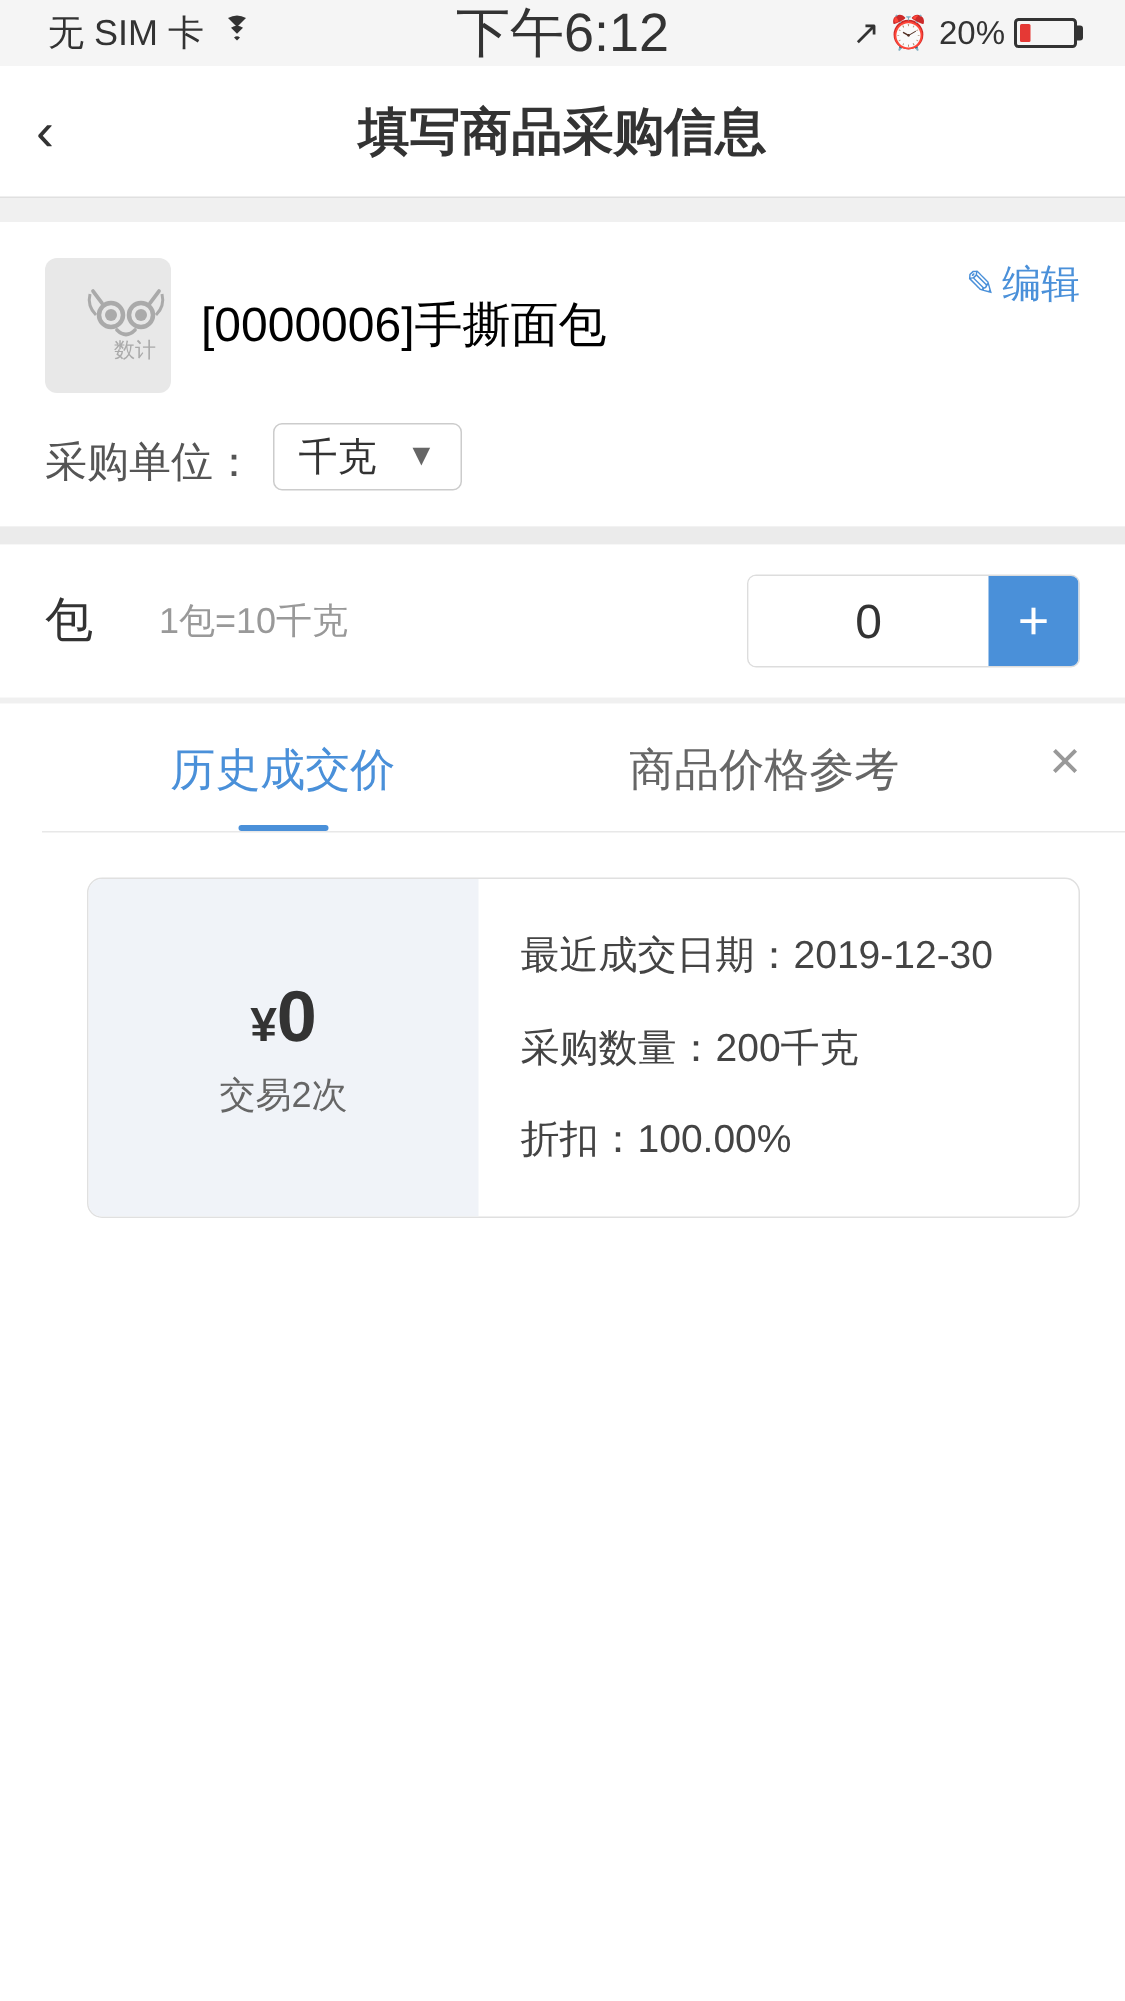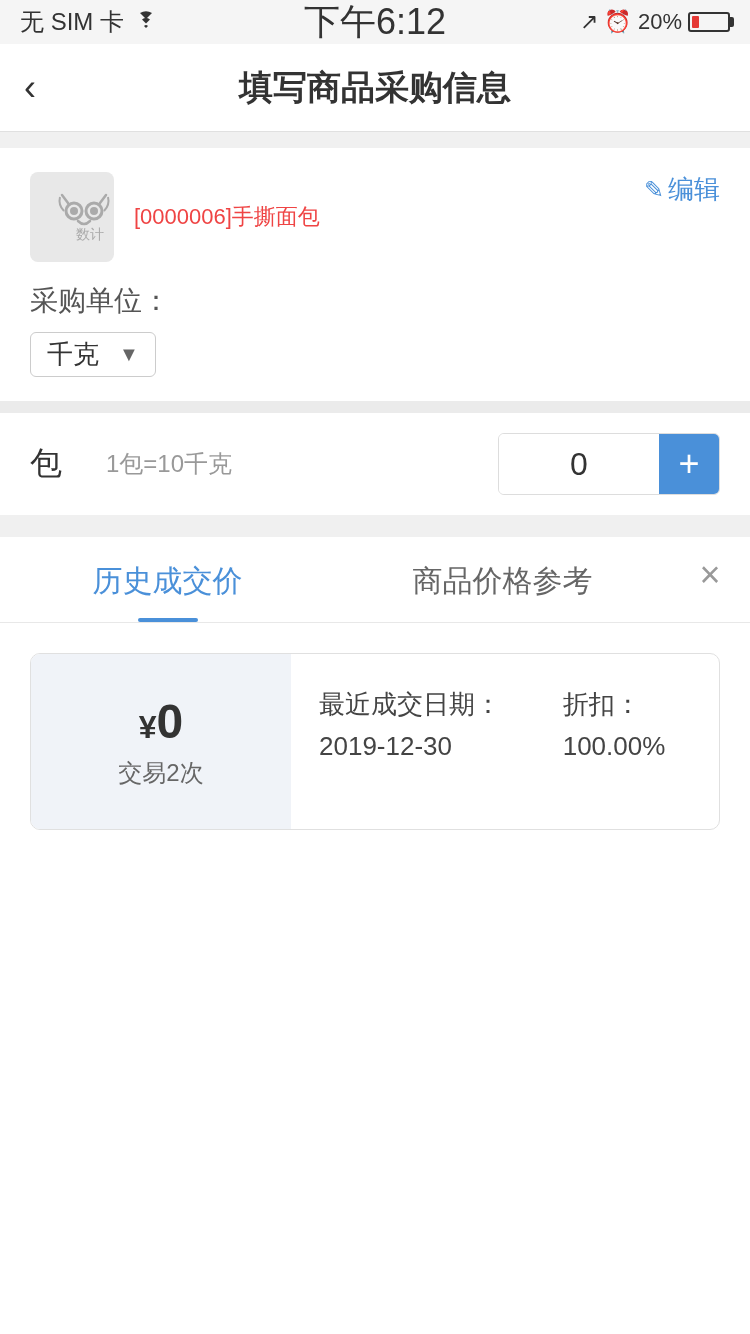"无 SIM 卡" .status-bar { padding: 0 20px -> 0 32px }
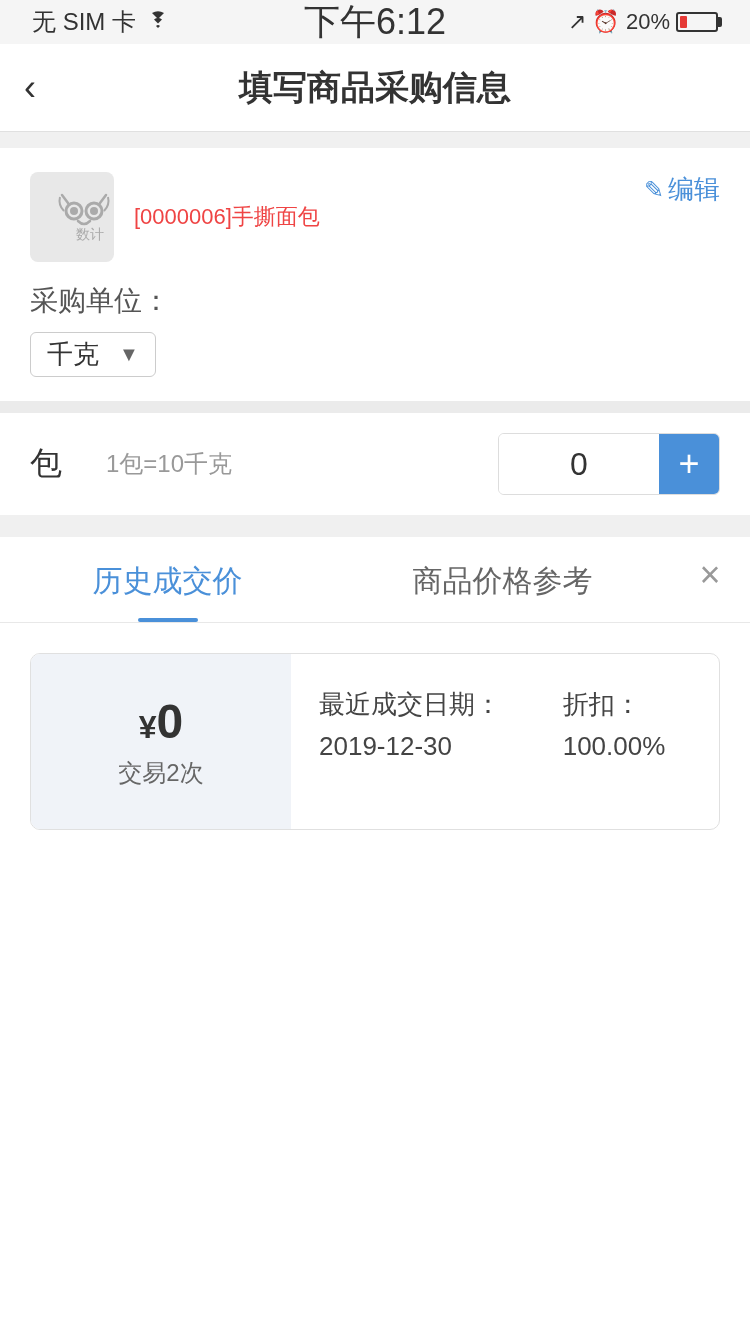"[0000006]手撕面包" .product-name { color: #ef4444 -> #000000; font-size: 22px -> 32px }
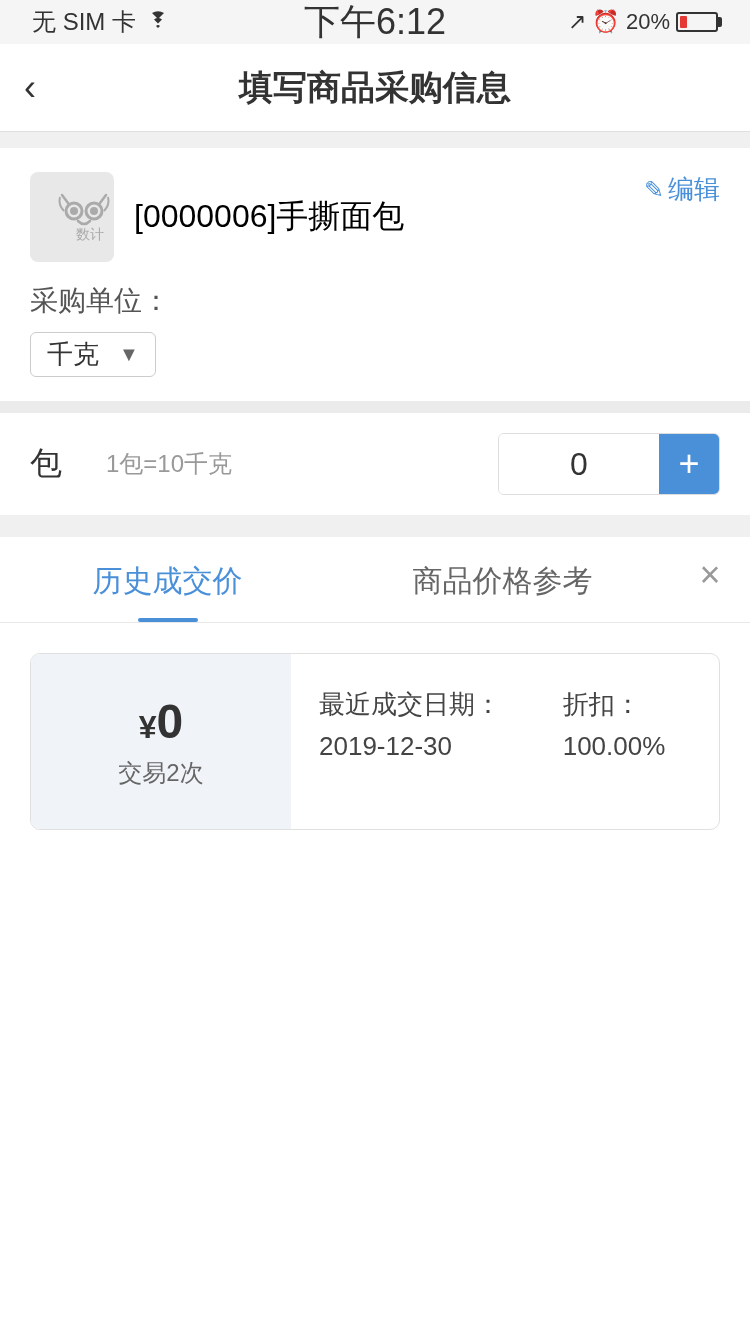"采购单位：" .unit-left { align-items: flex-start -> flex-end; flex-direction: column -> none }
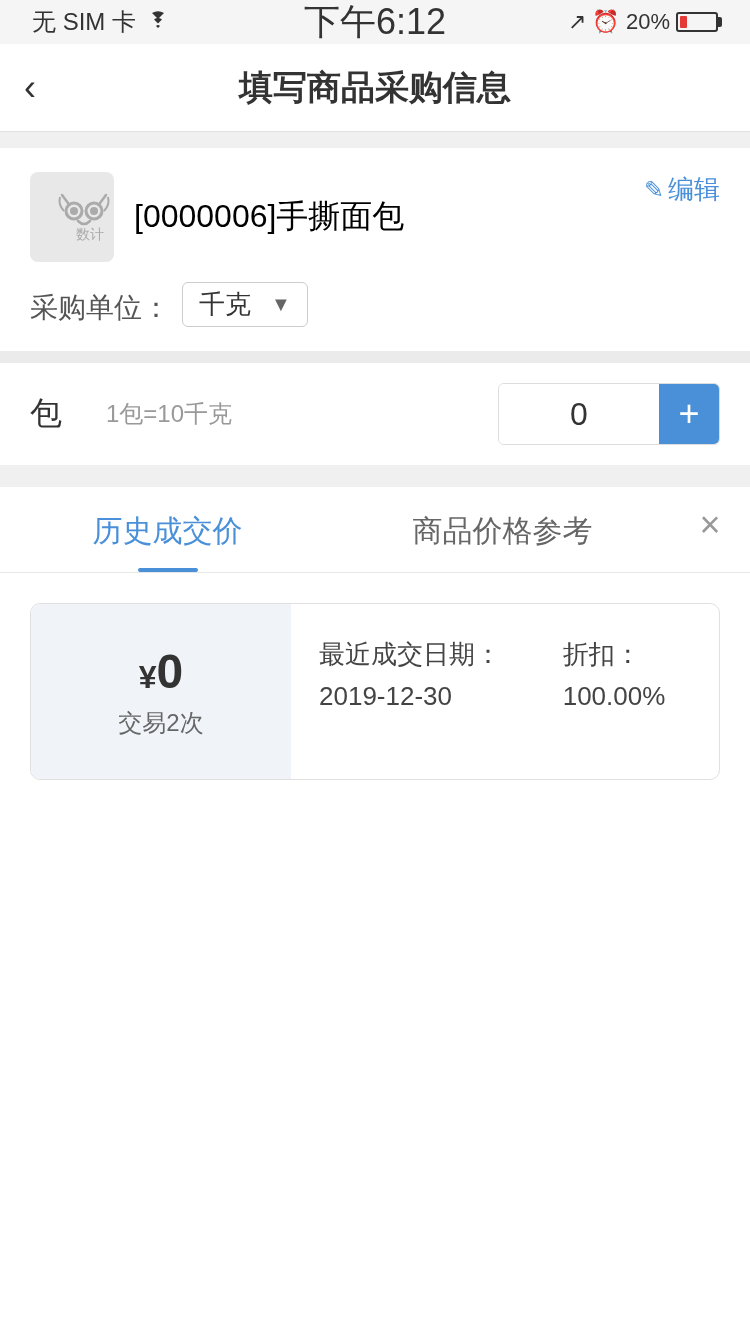"历史成交价" .tabs-section { margin-top: 22px -> 4px; padding-left: none -> 28px }
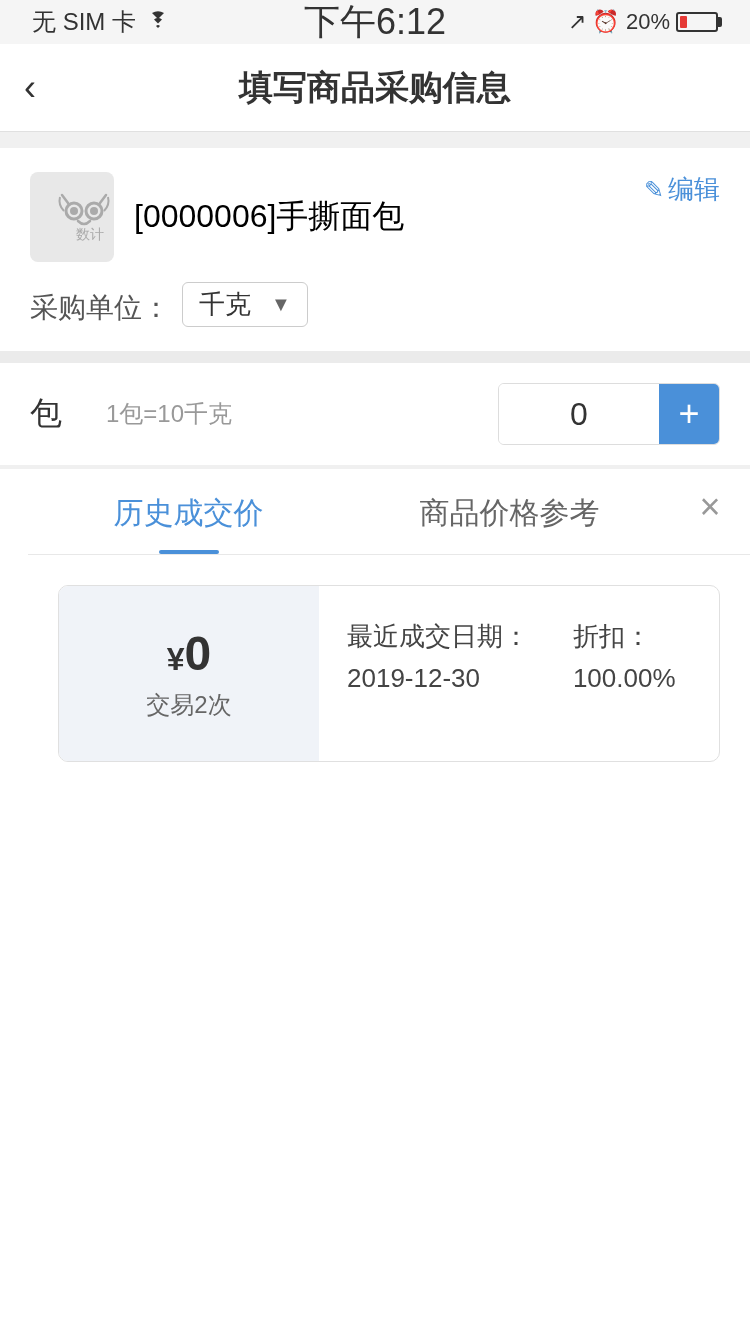"最近成交日期：2019-12-30" .card-right { flex-direction: row -> column }
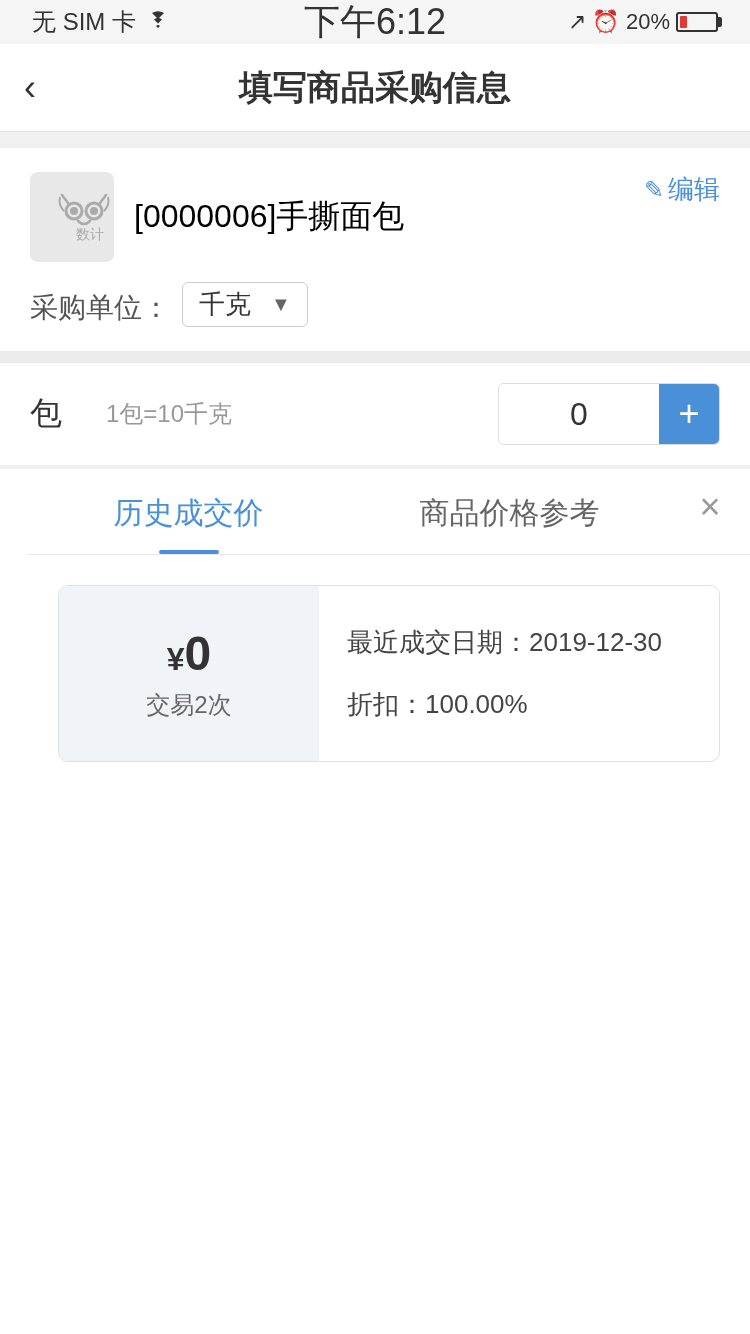"采购数量：200千克" div.info-row { html: none -> <div> <span>采购数量：</span><span>200千克</span> </div> }
